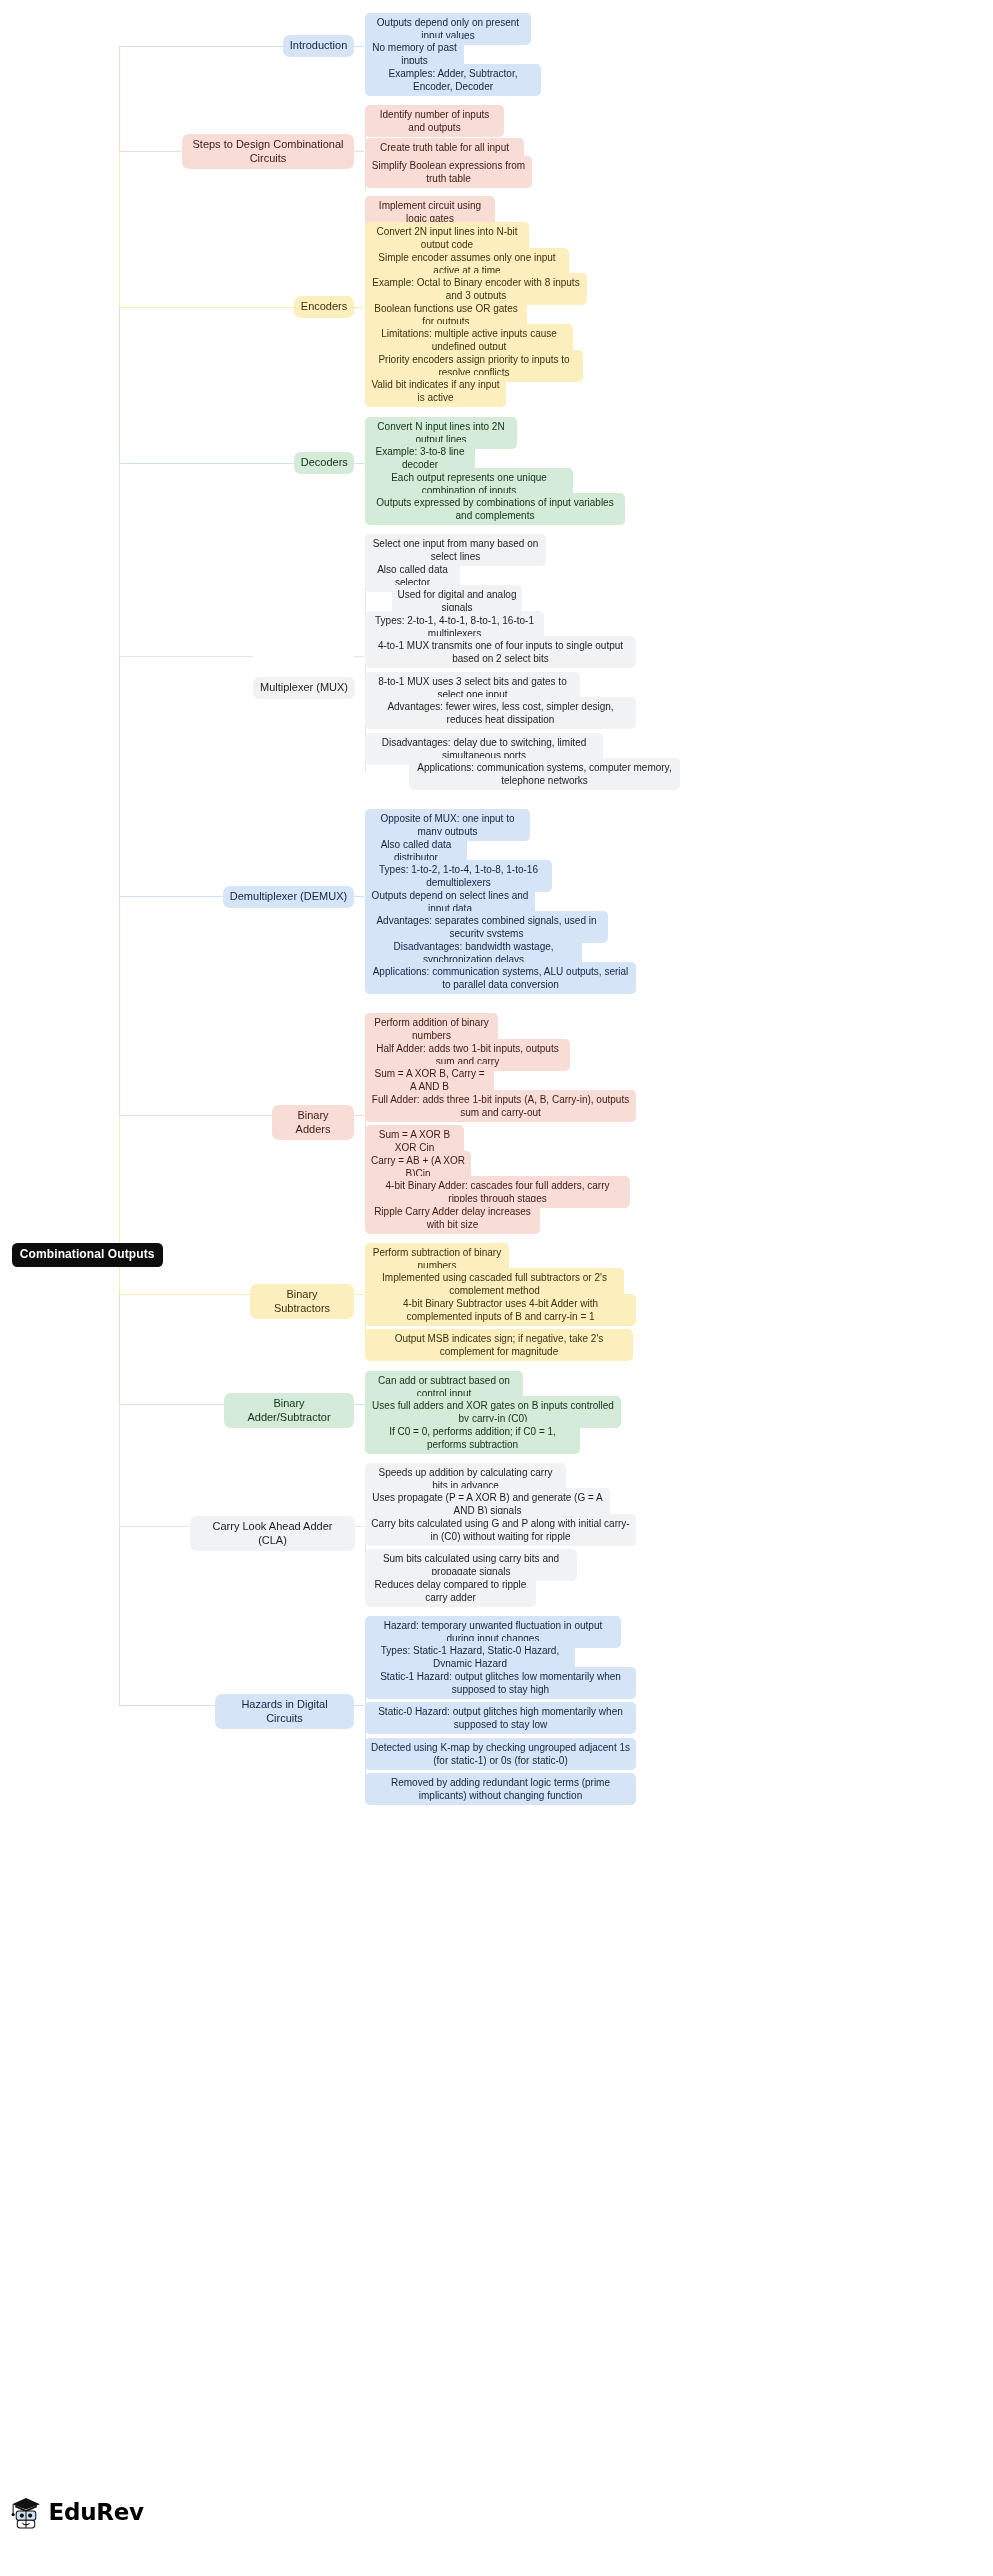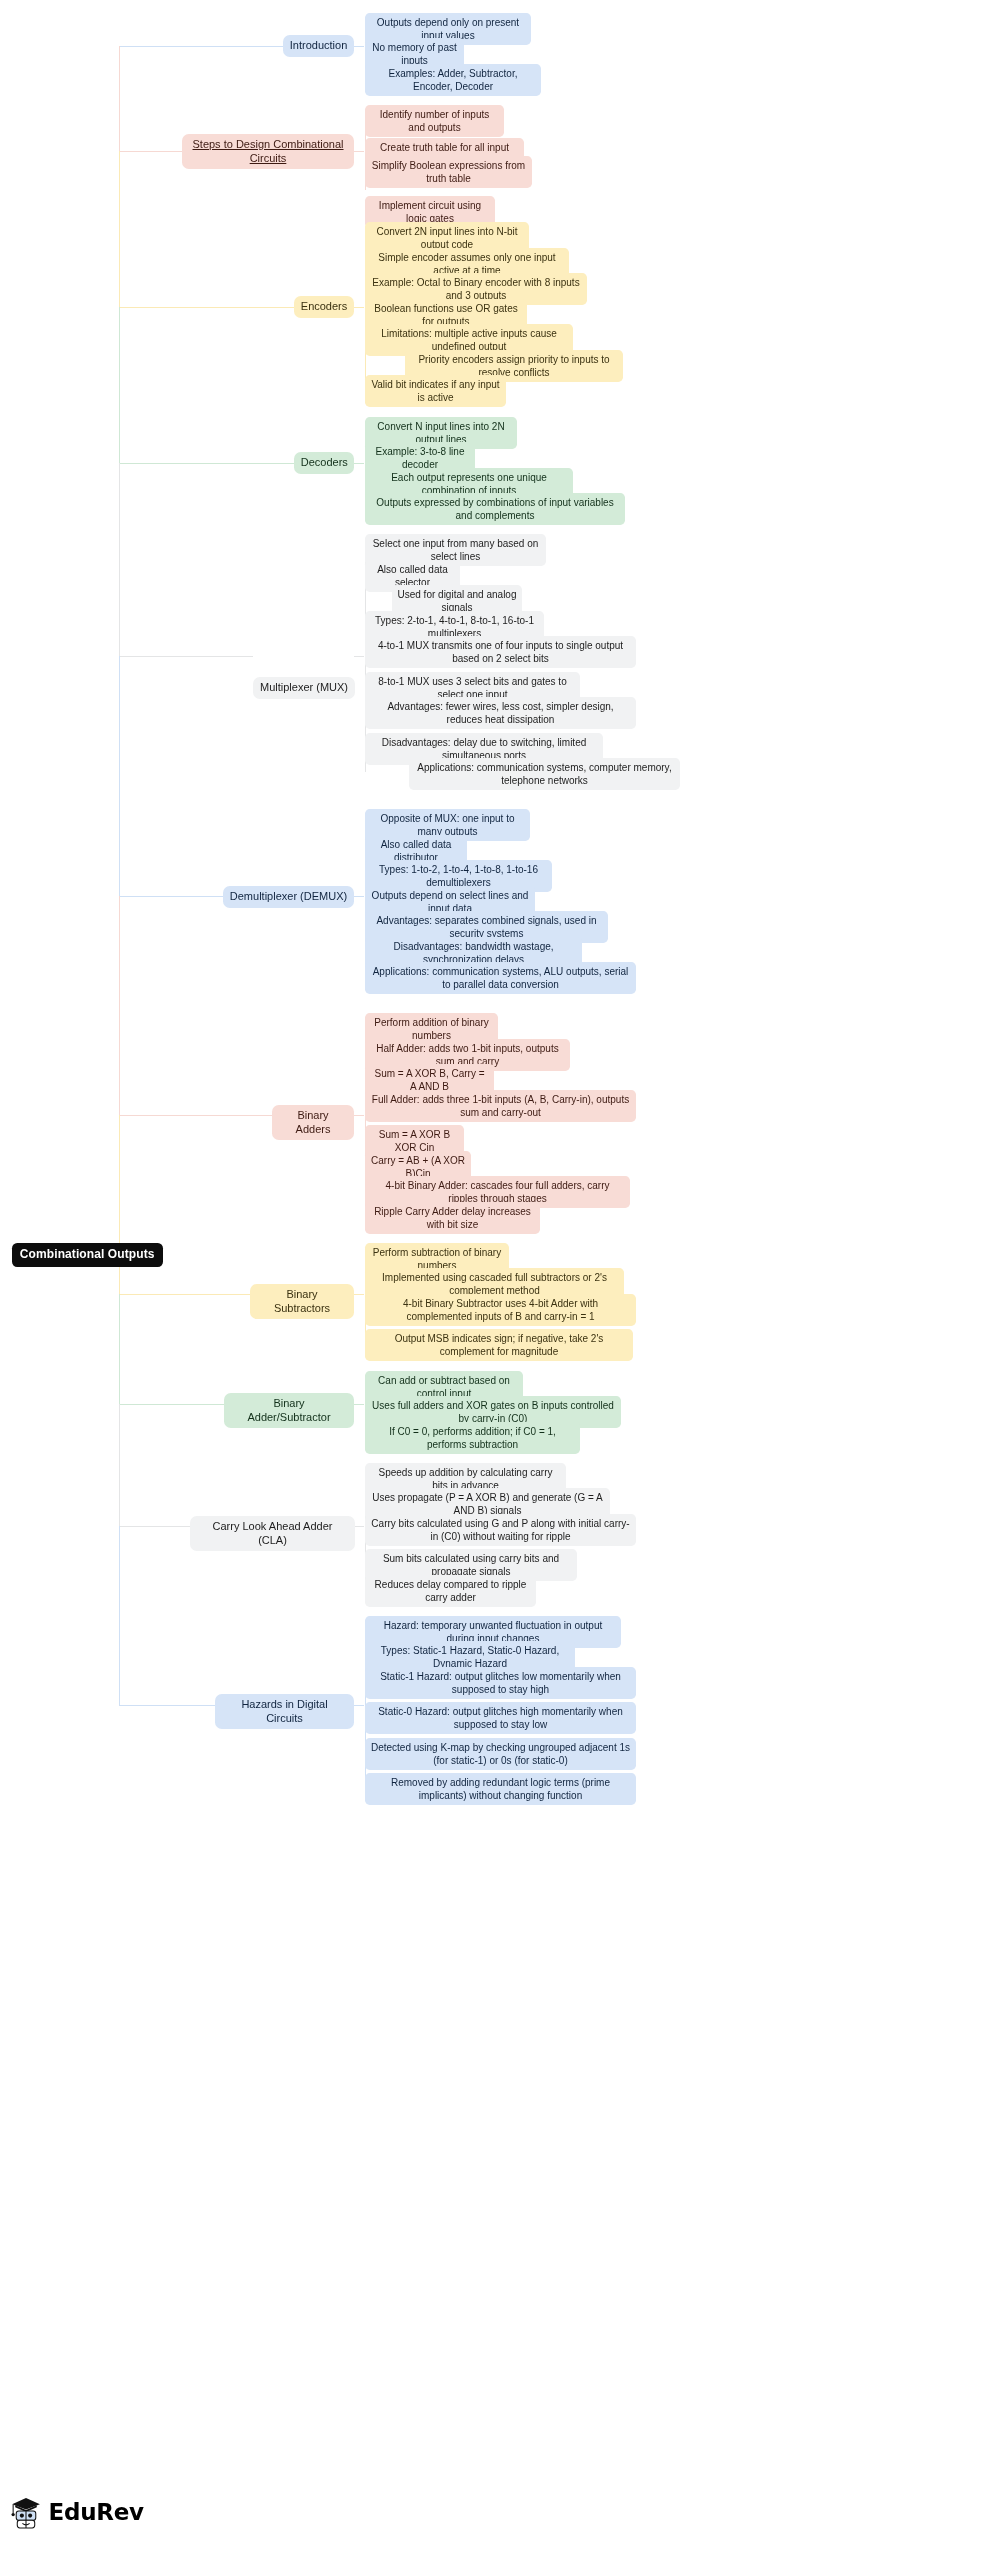"Steps to Design Combinational Circuits" div.branch-node { text-decoration: underline -> none }
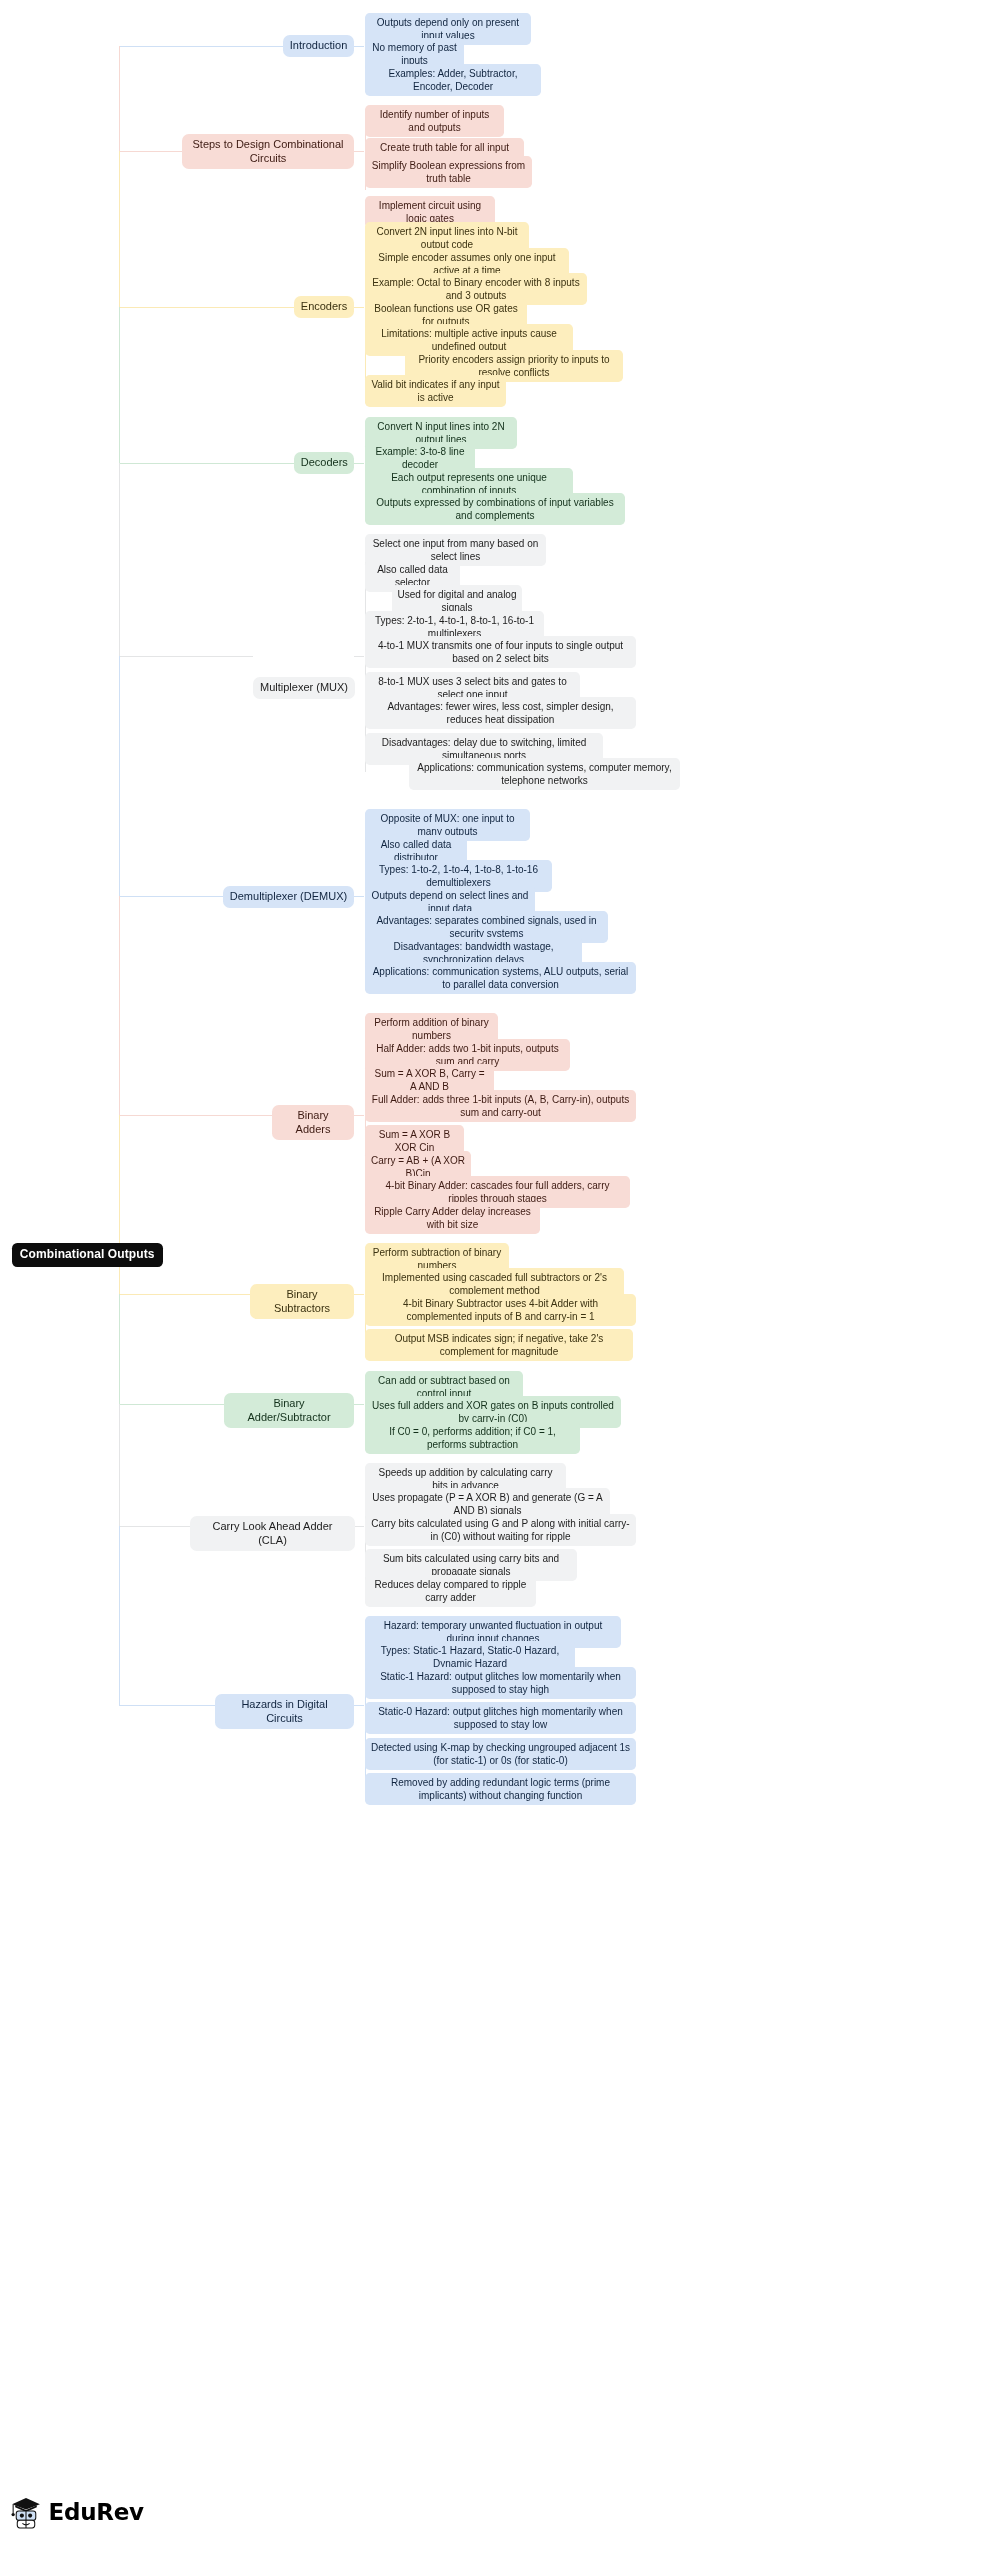"Priority encoders assign priority to" div.leaf-node { margin-left: 40px -> none }
